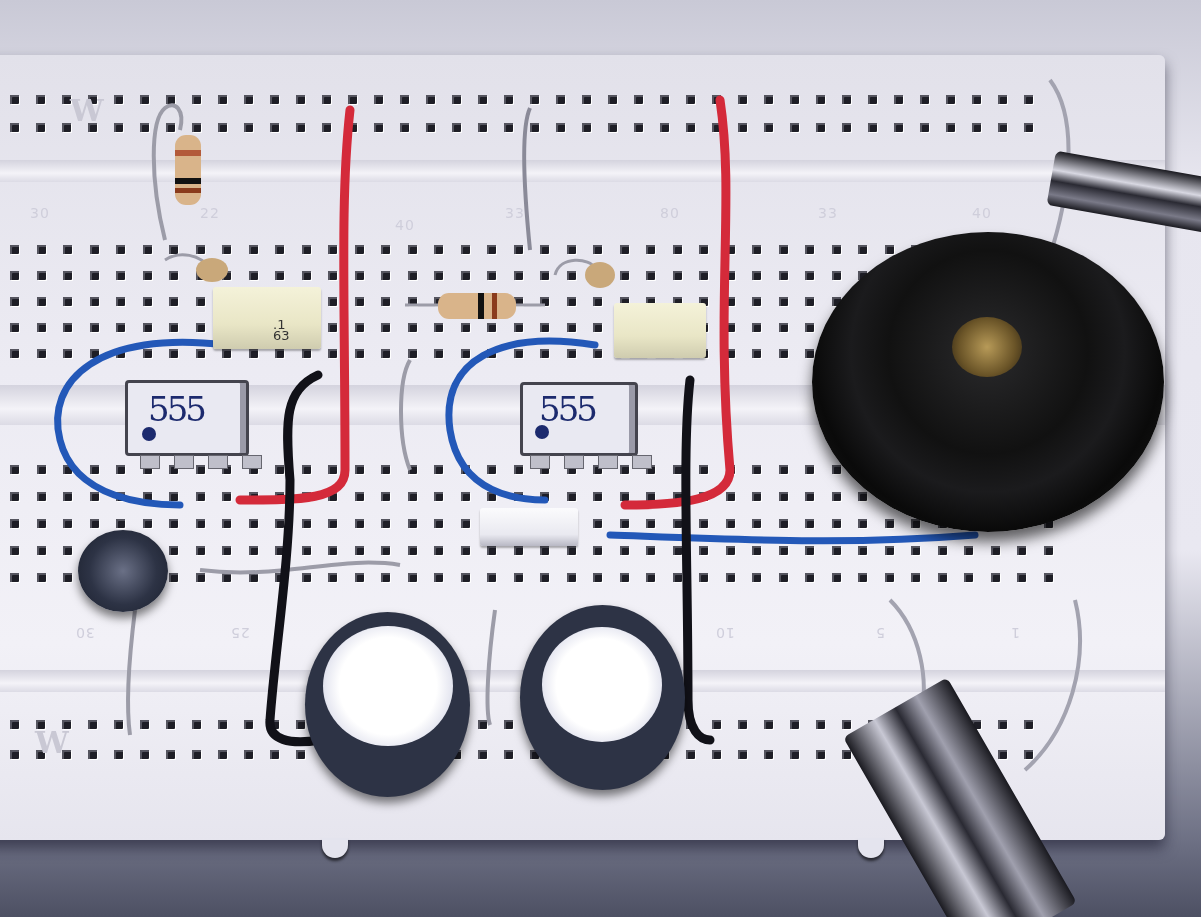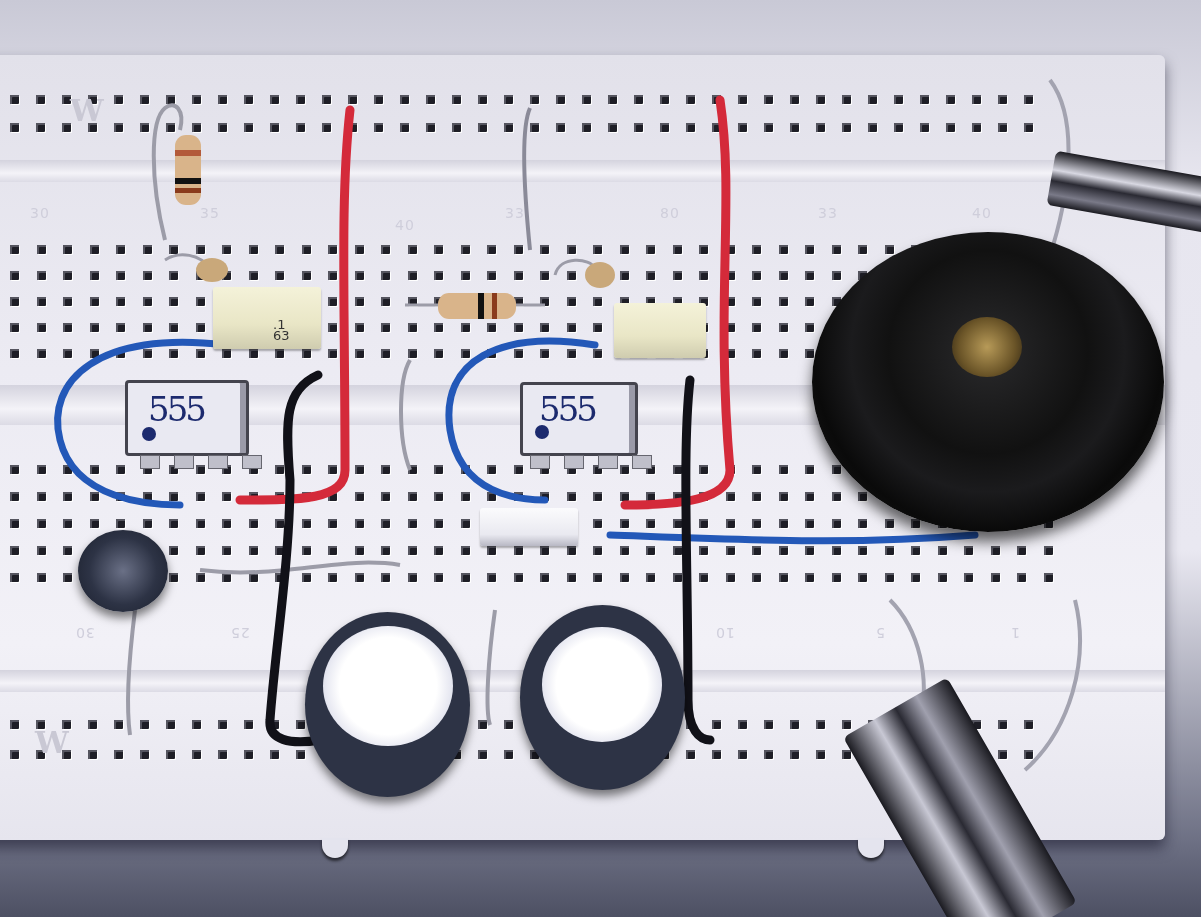"35" span.num { text: 35 -> 22 }
